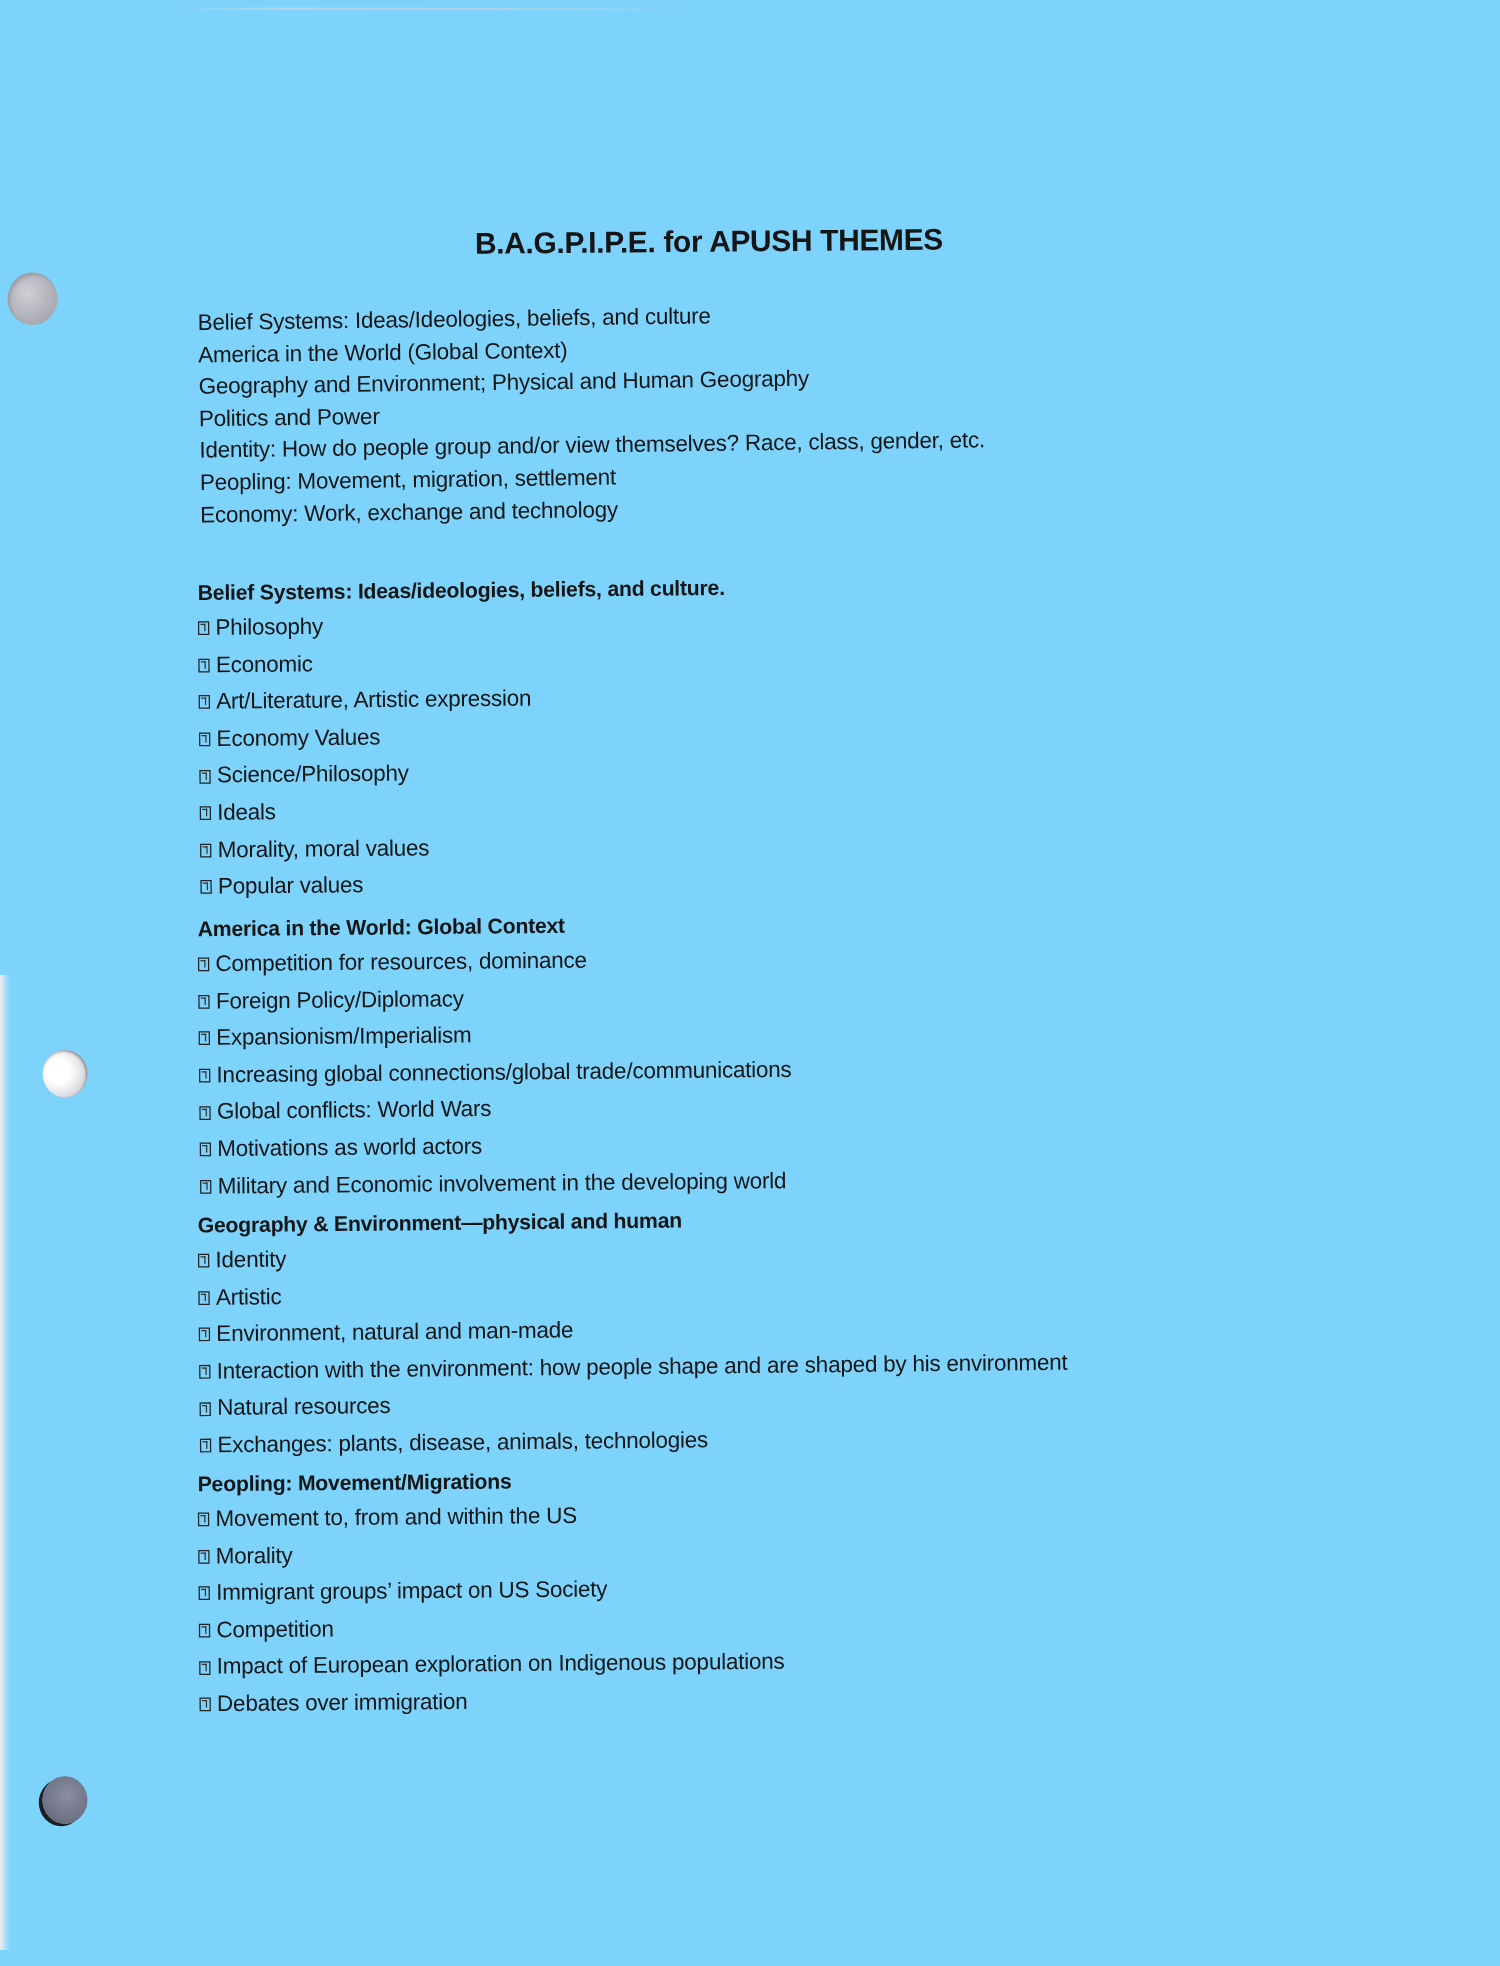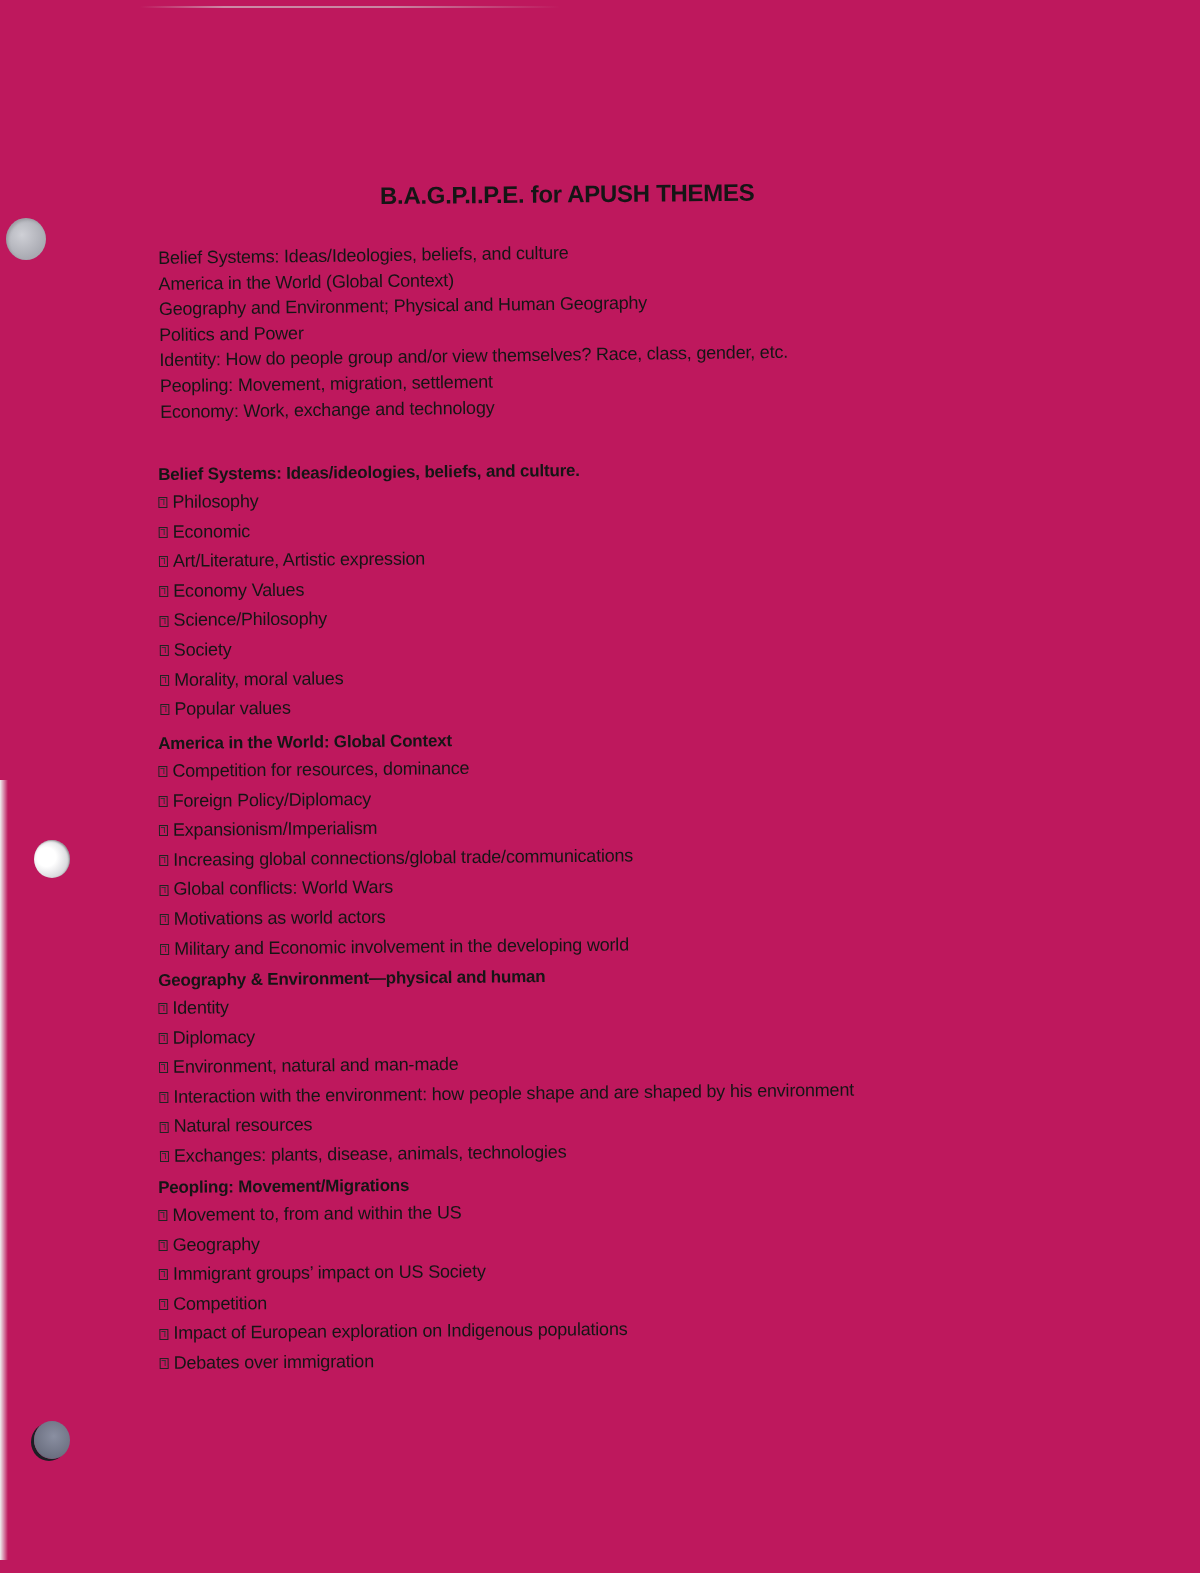"B.A.G.P.I.P.E. for APUSH THEMES" .page { background: #be185d -> #7dd3fc }
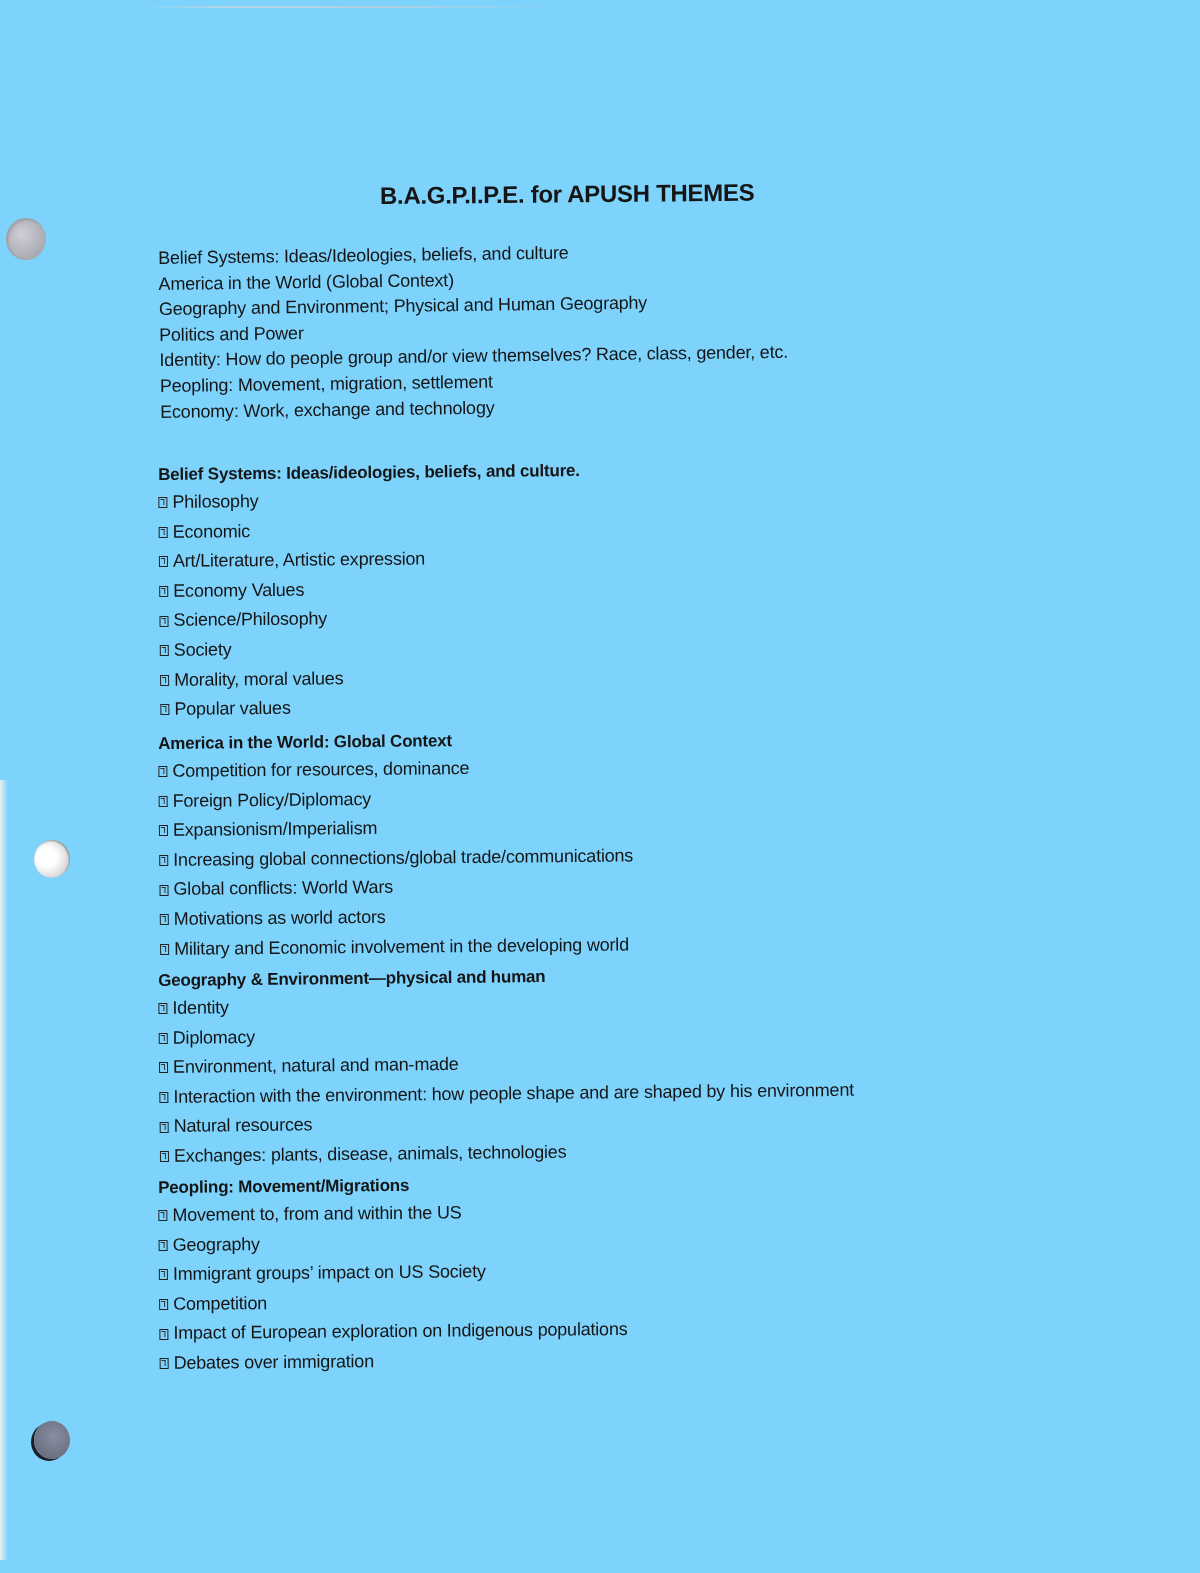"Society" span { text: Society -> Ideals }
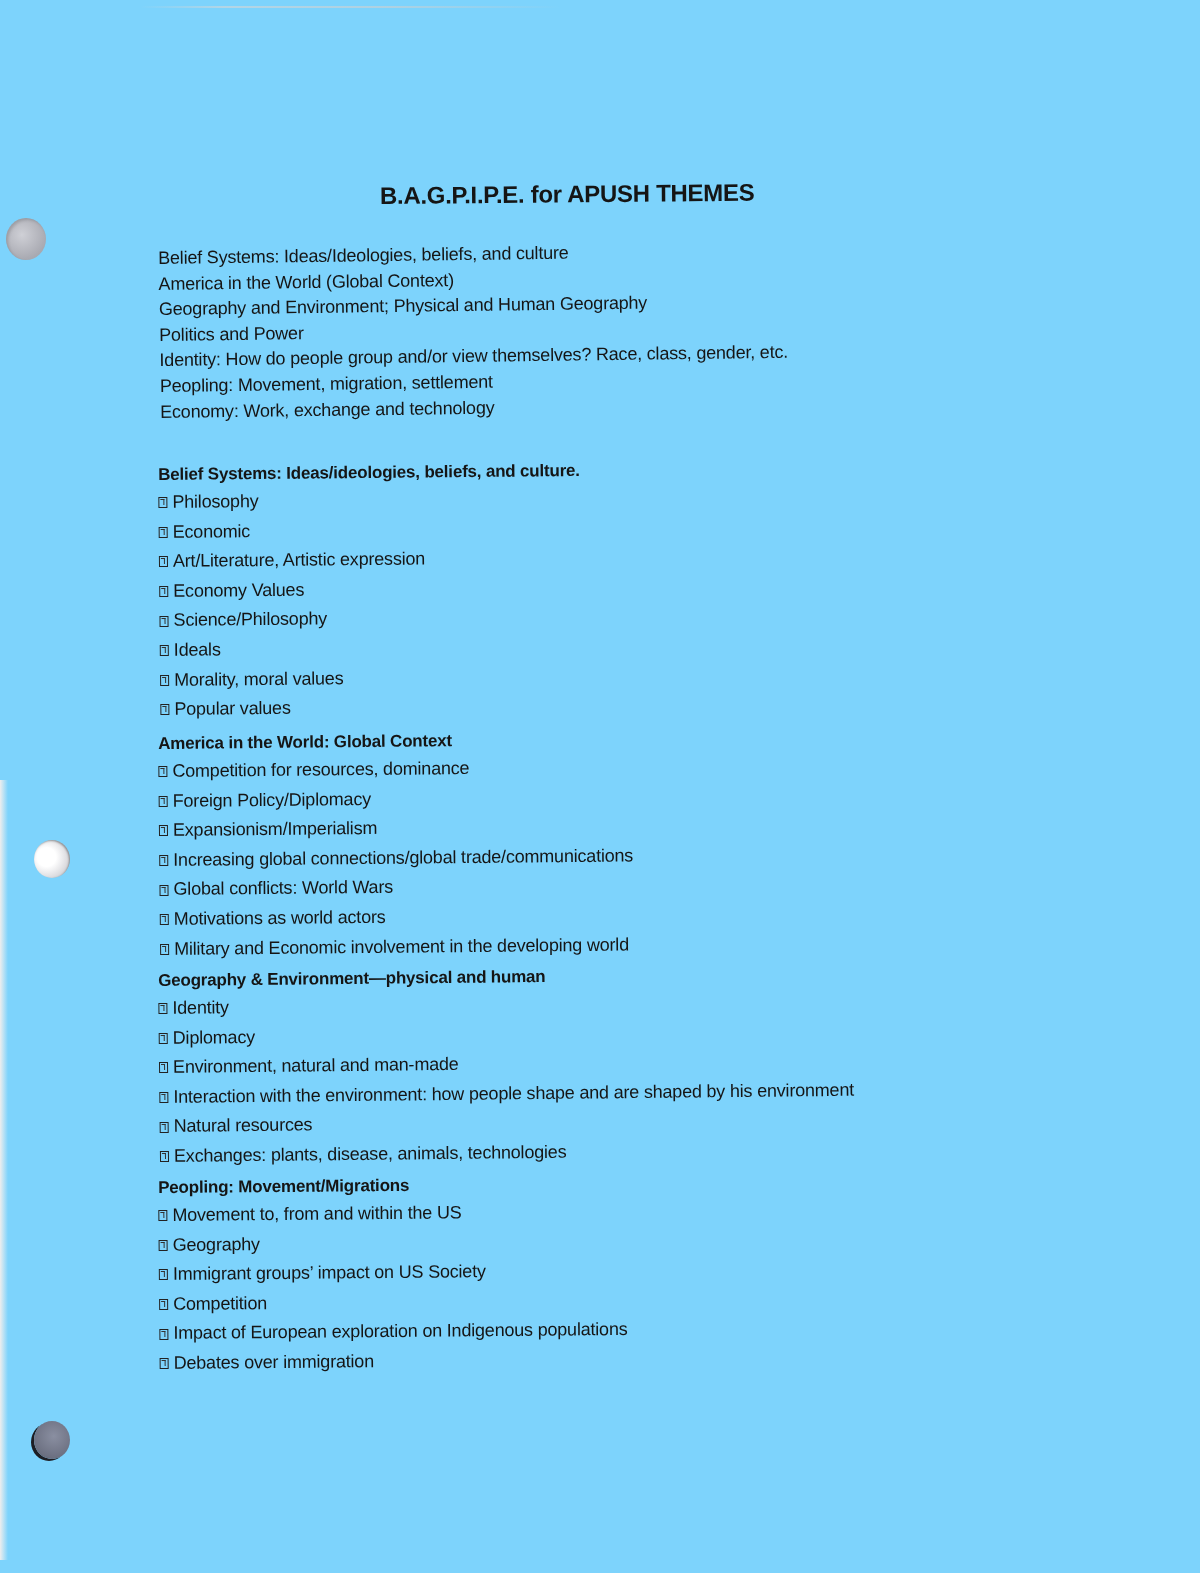"Diplomacy" span { text: Diplomacy -> Artistic }
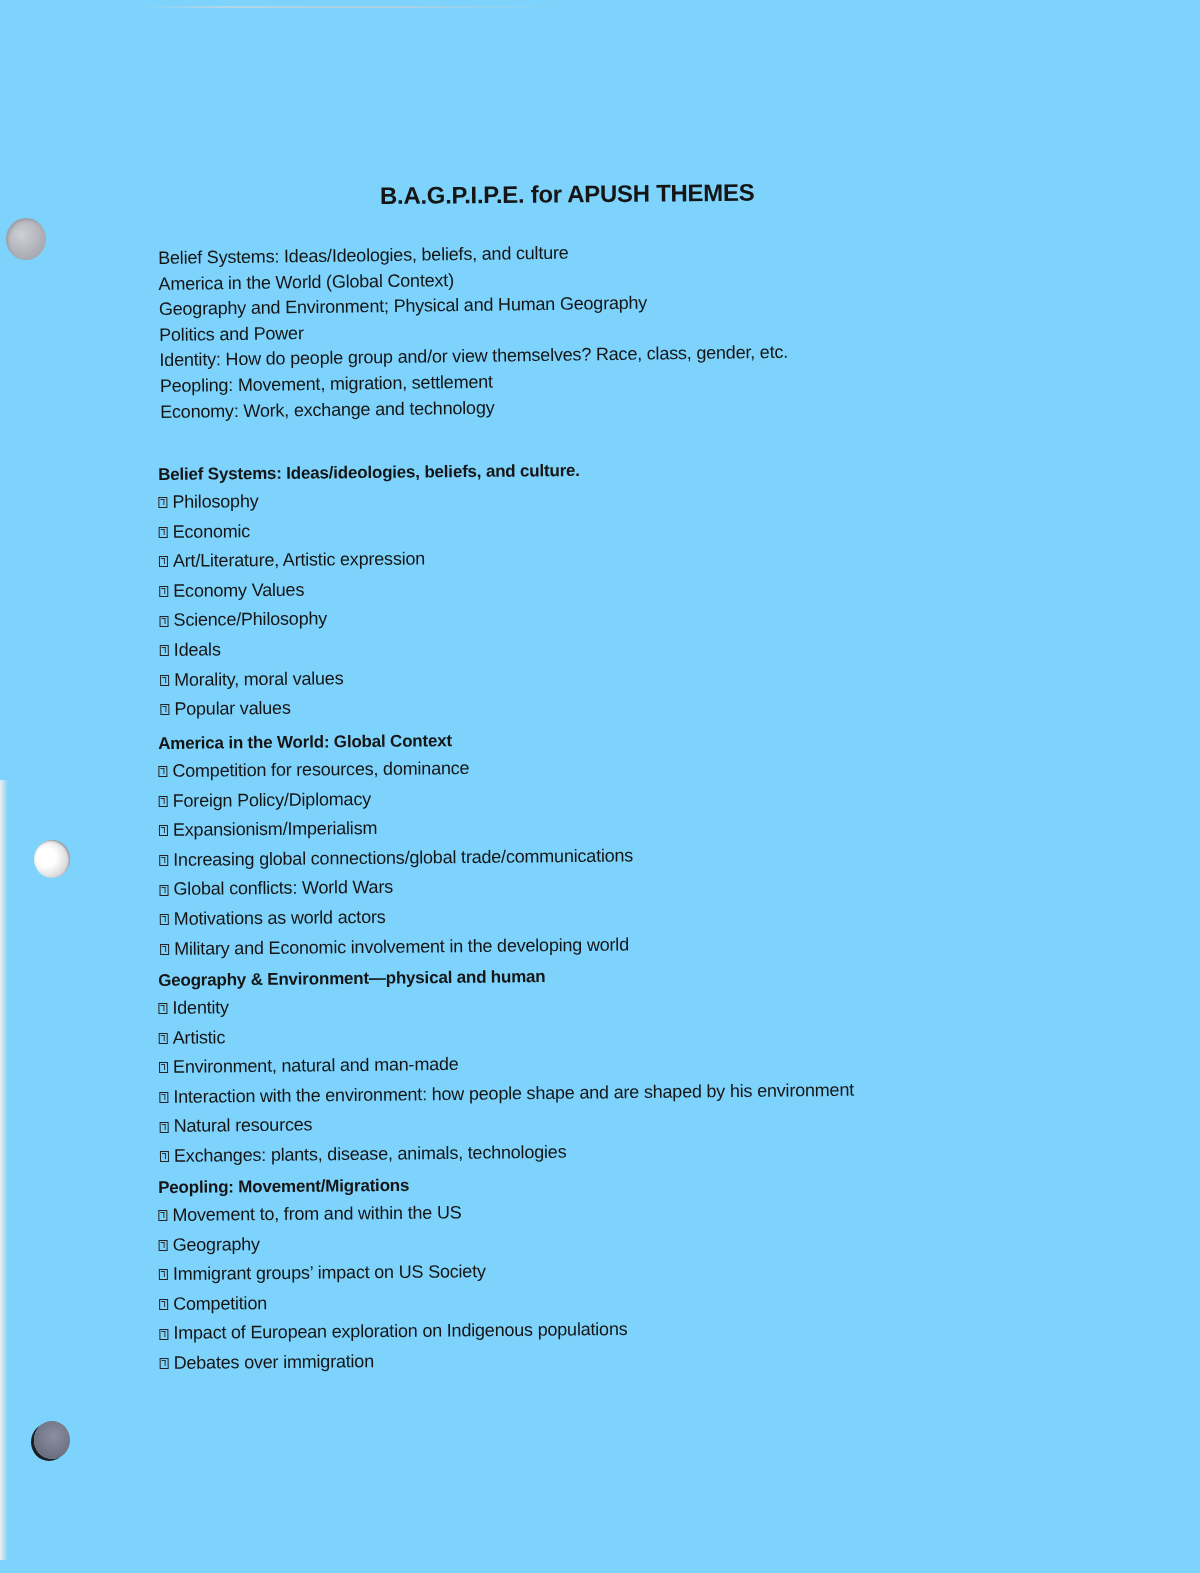"Geography" span { text: Geography -> Morality }
